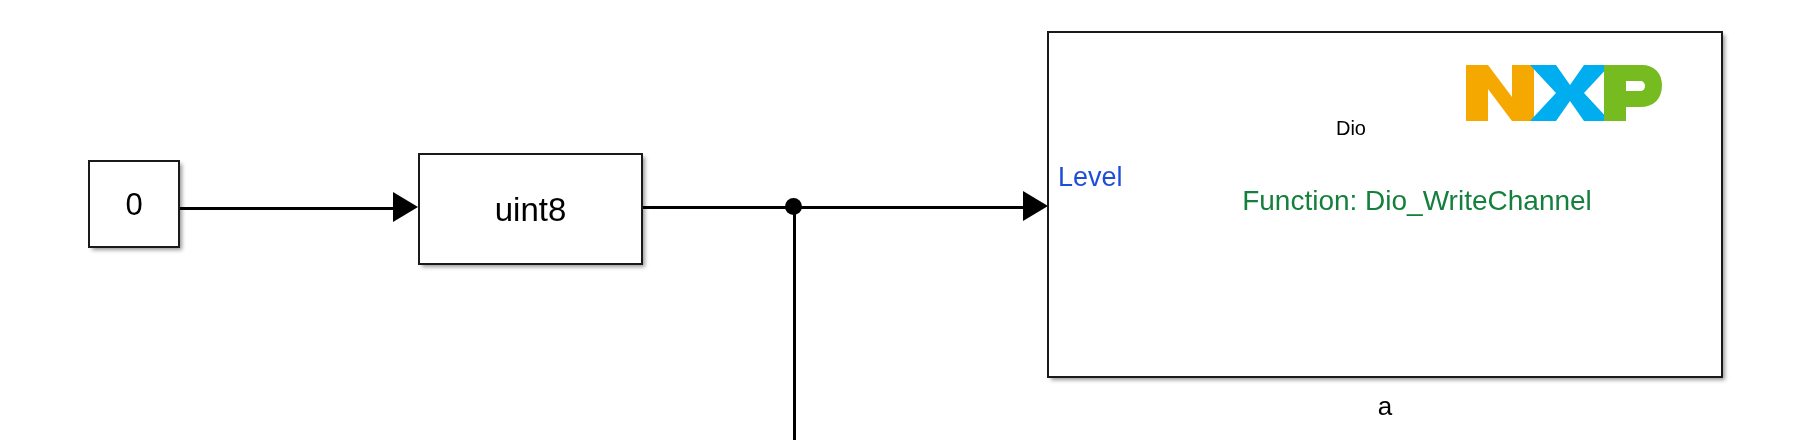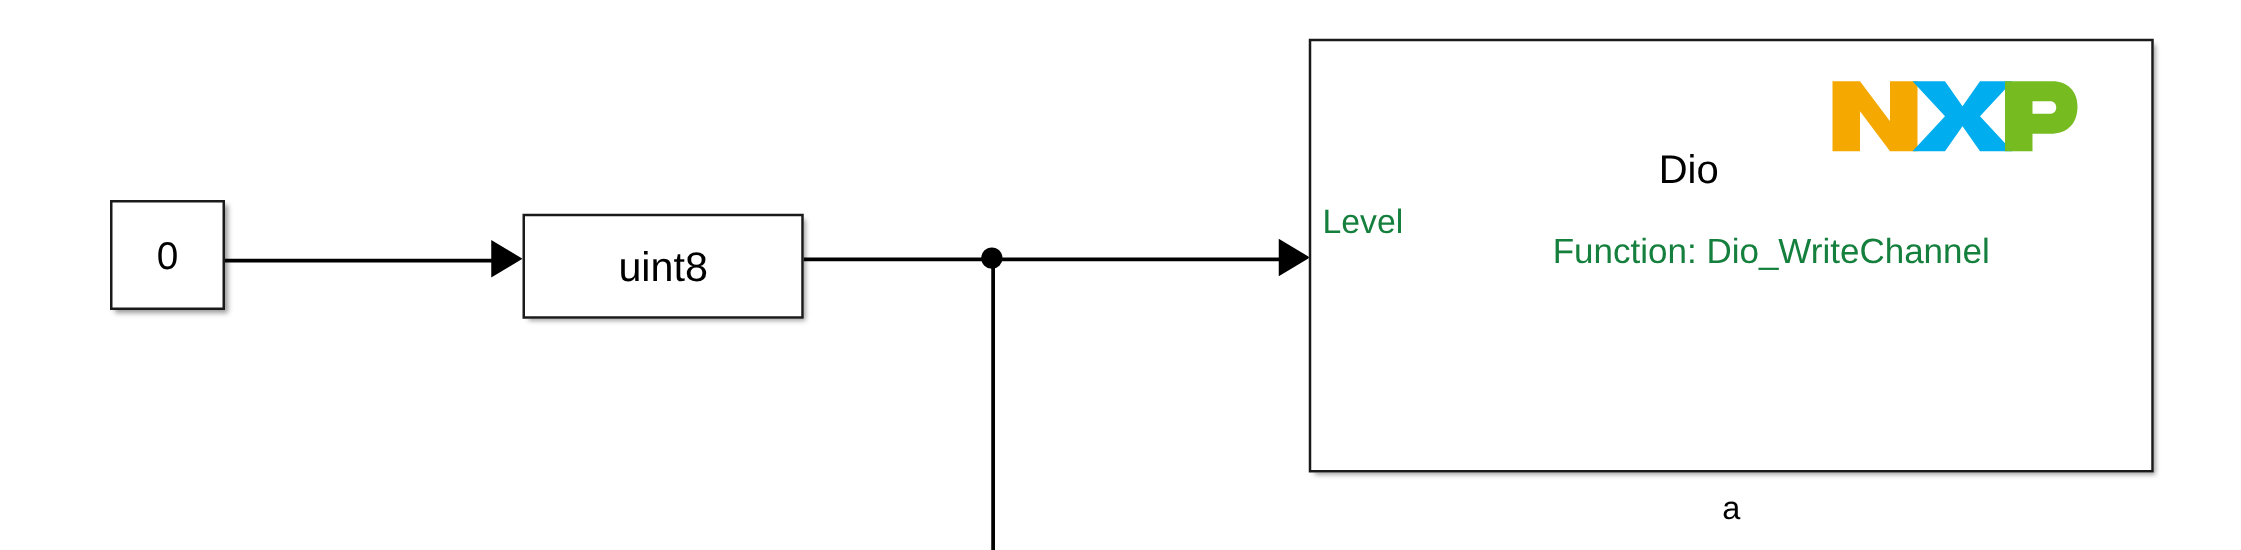"Dio" #dio-title { font-size: 32px -> 20px }
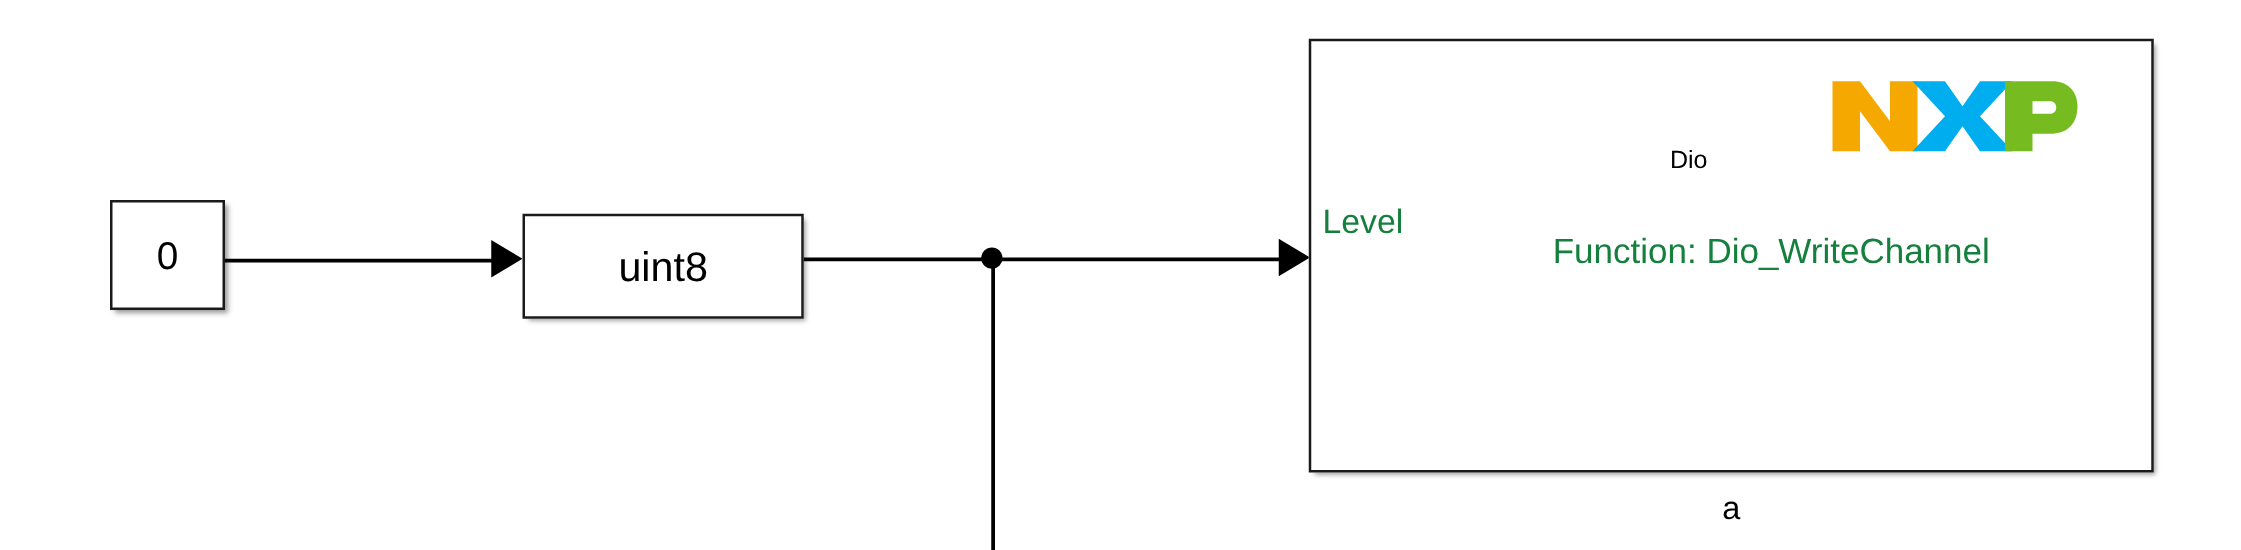"Level" #dio-port-label { color: #15803d -> #1d4ed8 }
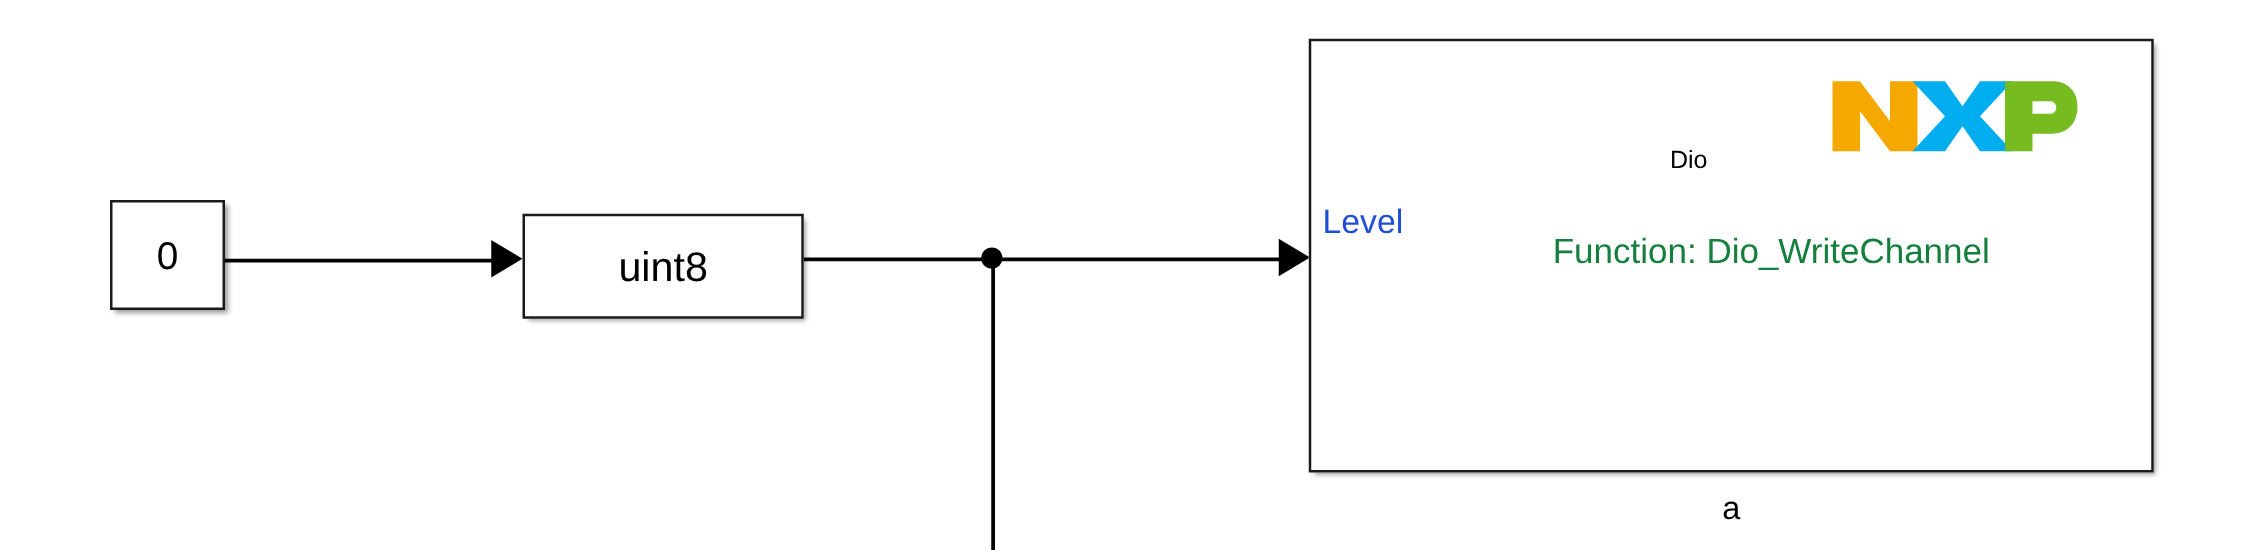"uint8" #uint8-block { height: 84px -> 112px; top: 171px -> 153px }
